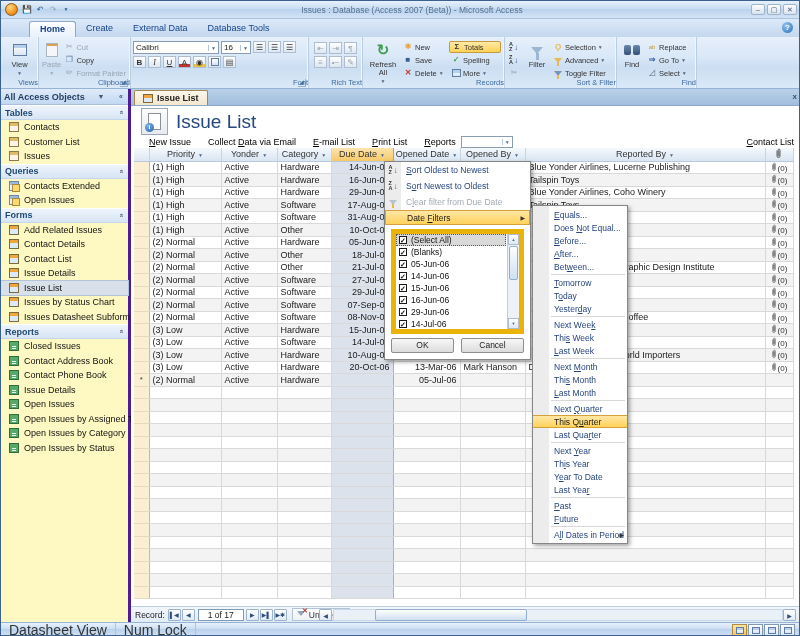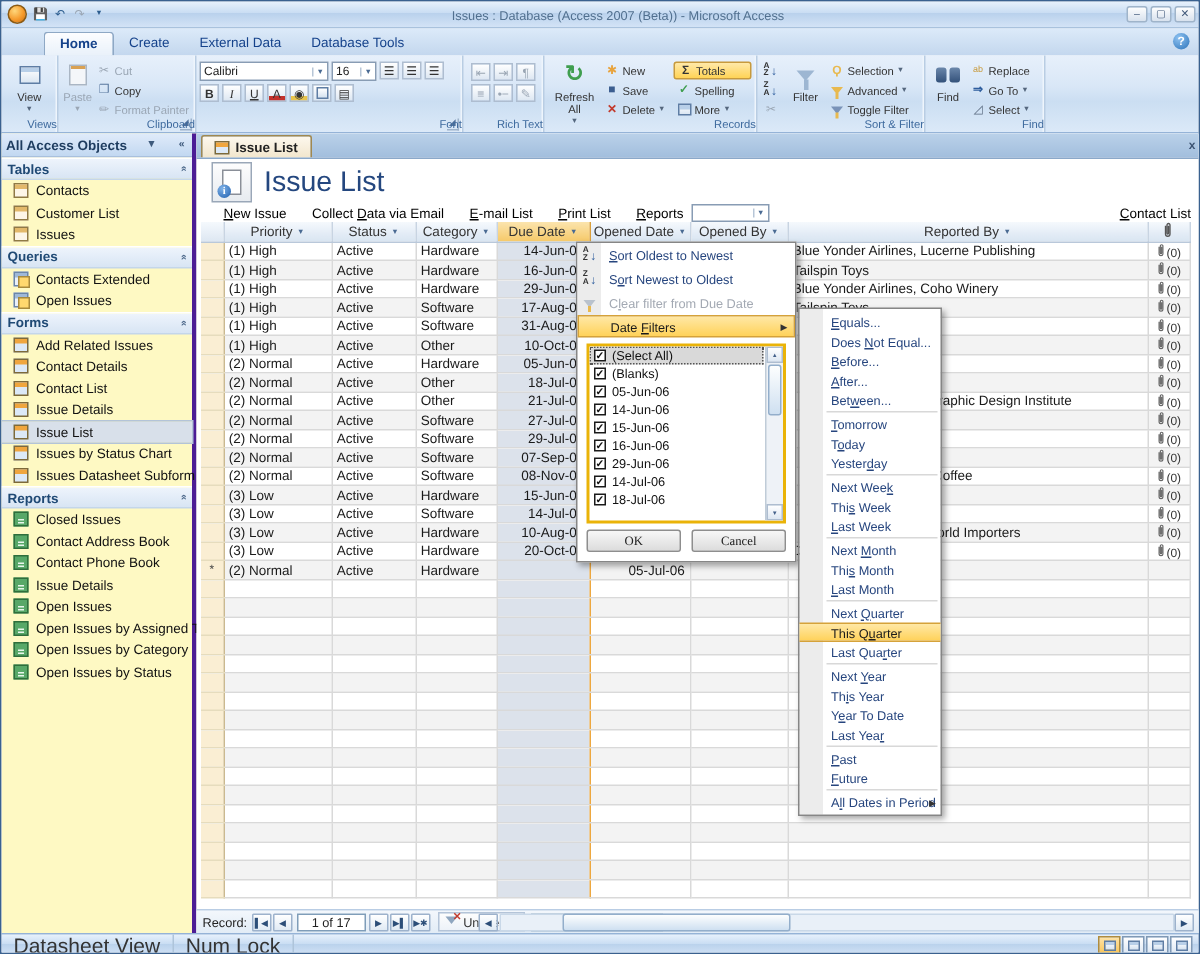"Status" span { text: Status -> Yonder }
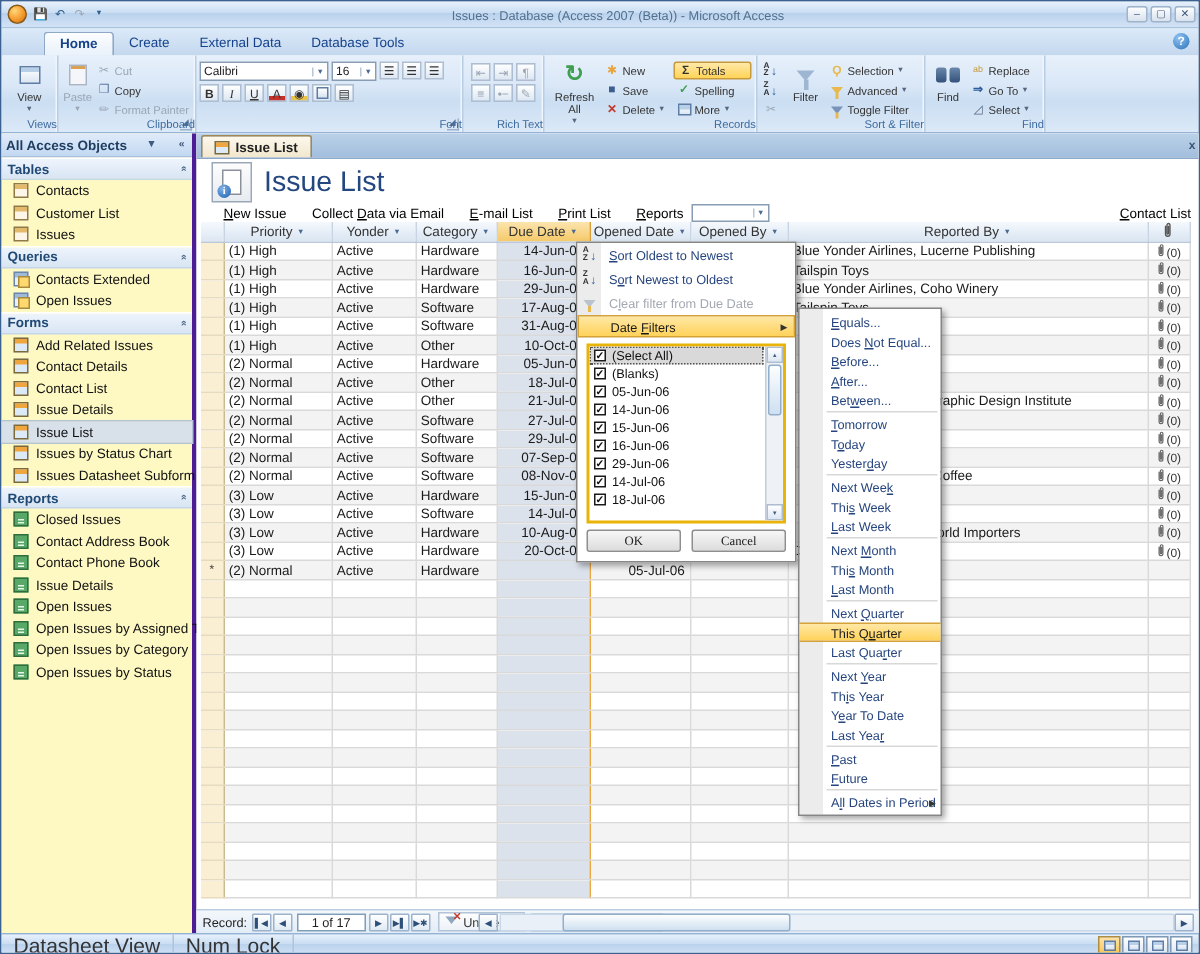"(Select All)" #fm-list { border: 2px solid #eab308 -> 5px solid #eab308; height: 120px -> 105px }
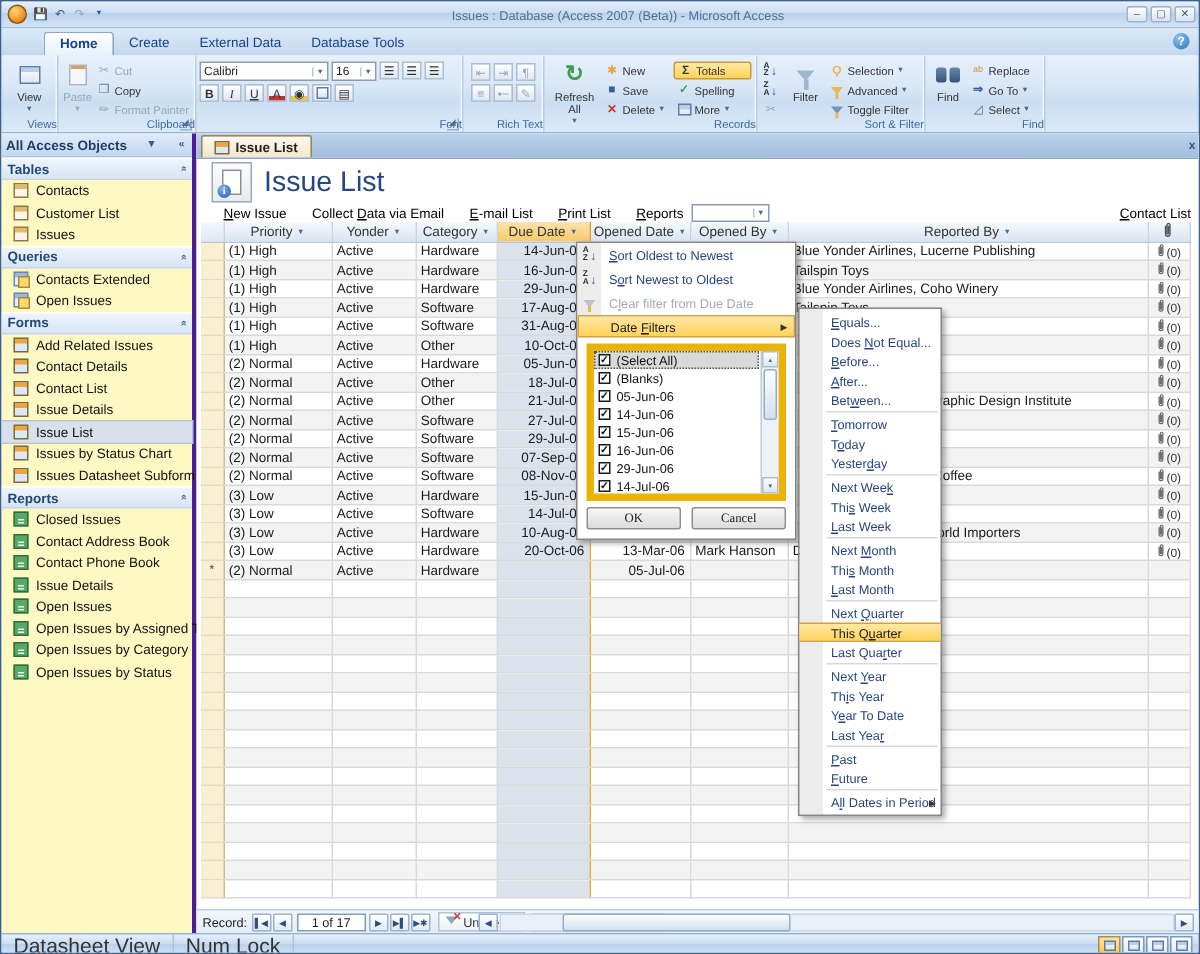"OK" .dlgbtn { font-family: Liberation Serif, serif -> Liberation Sans, sans-serif }
